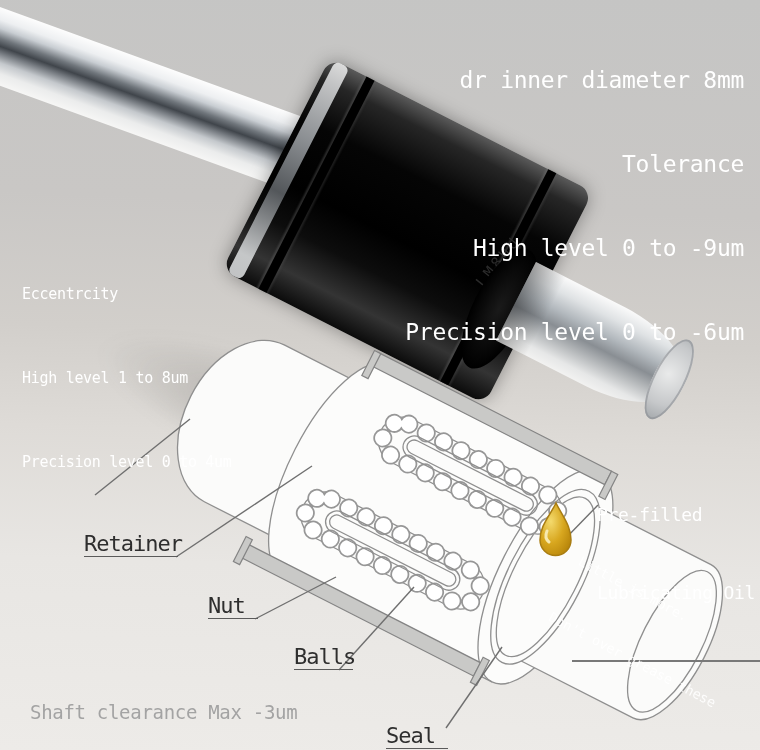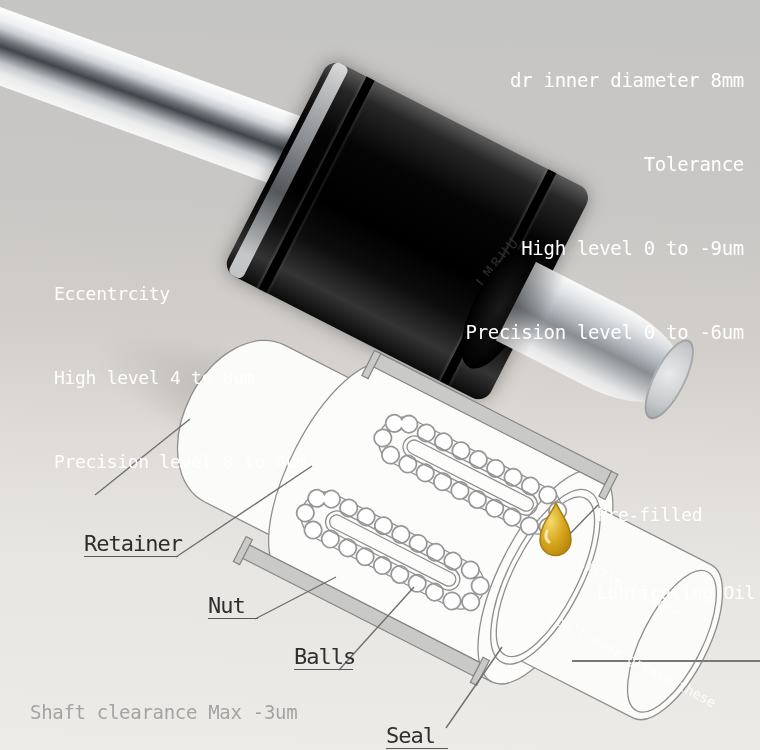"dr inner diameter 8mm" .tol { font-size: 19px -> 23px }
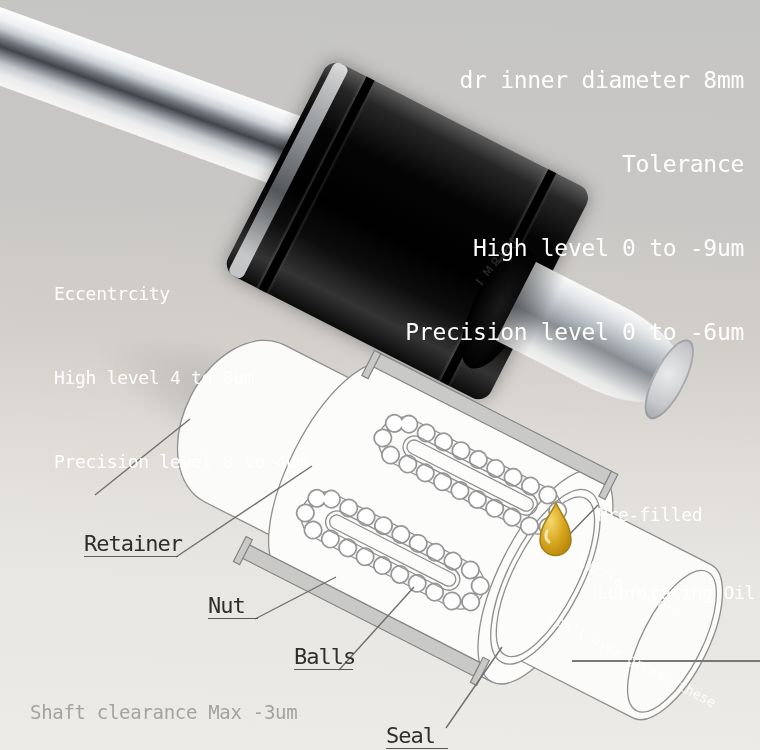"Eccentrcity" .ecc { font-size: 18px -> 15px; margin-left: 32px -> none }
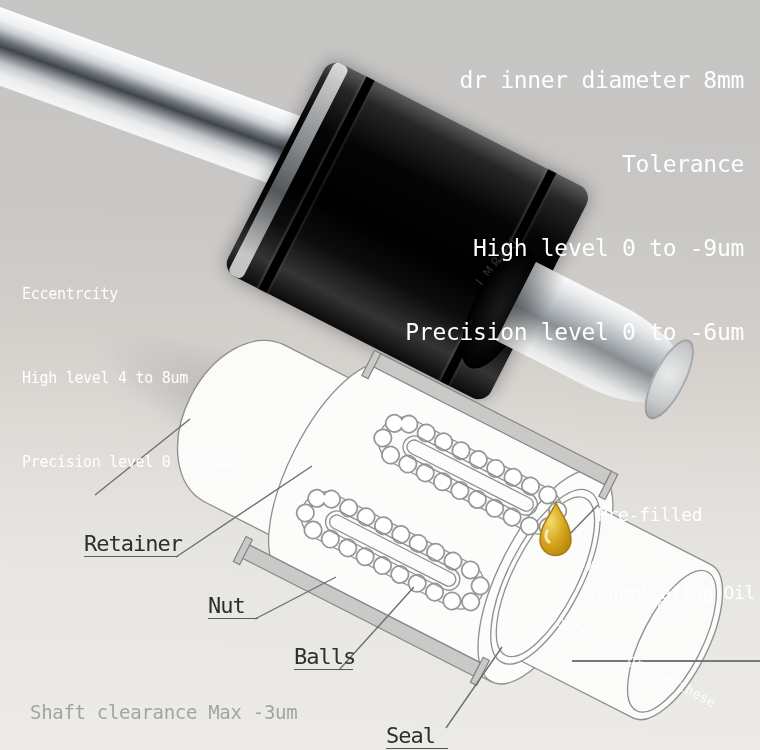"High level 4 to 8um" div { text: 4 -> 1 }
